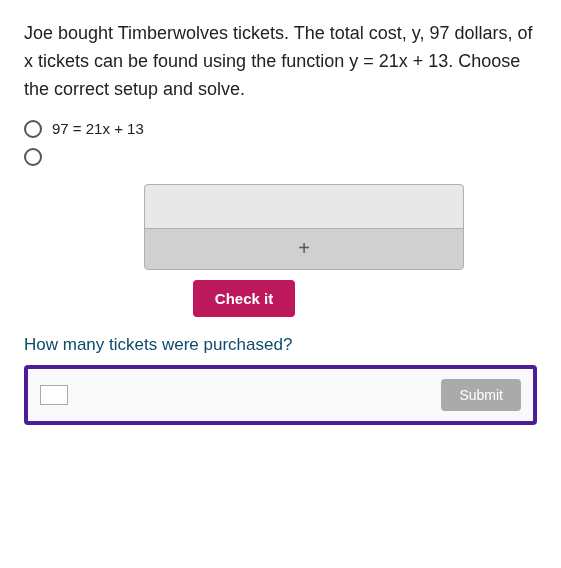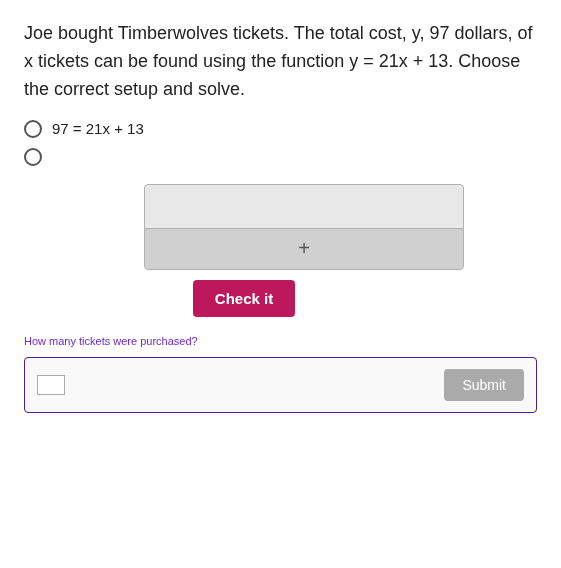"How many tickets were purchased?" .how-many-label { color: #6d28d9 -> #0c4a6e; font-size: 11px -> 17px }
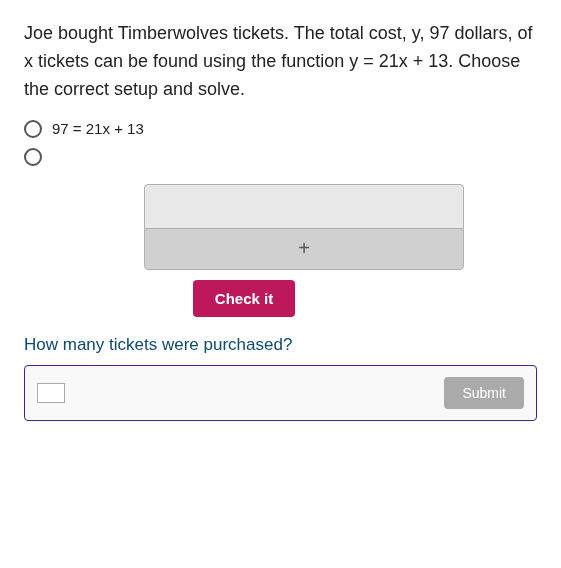"Submit" .answer-box-area { border: 1px solid #4c1d95 -> 4px solid #4c1d95 }
